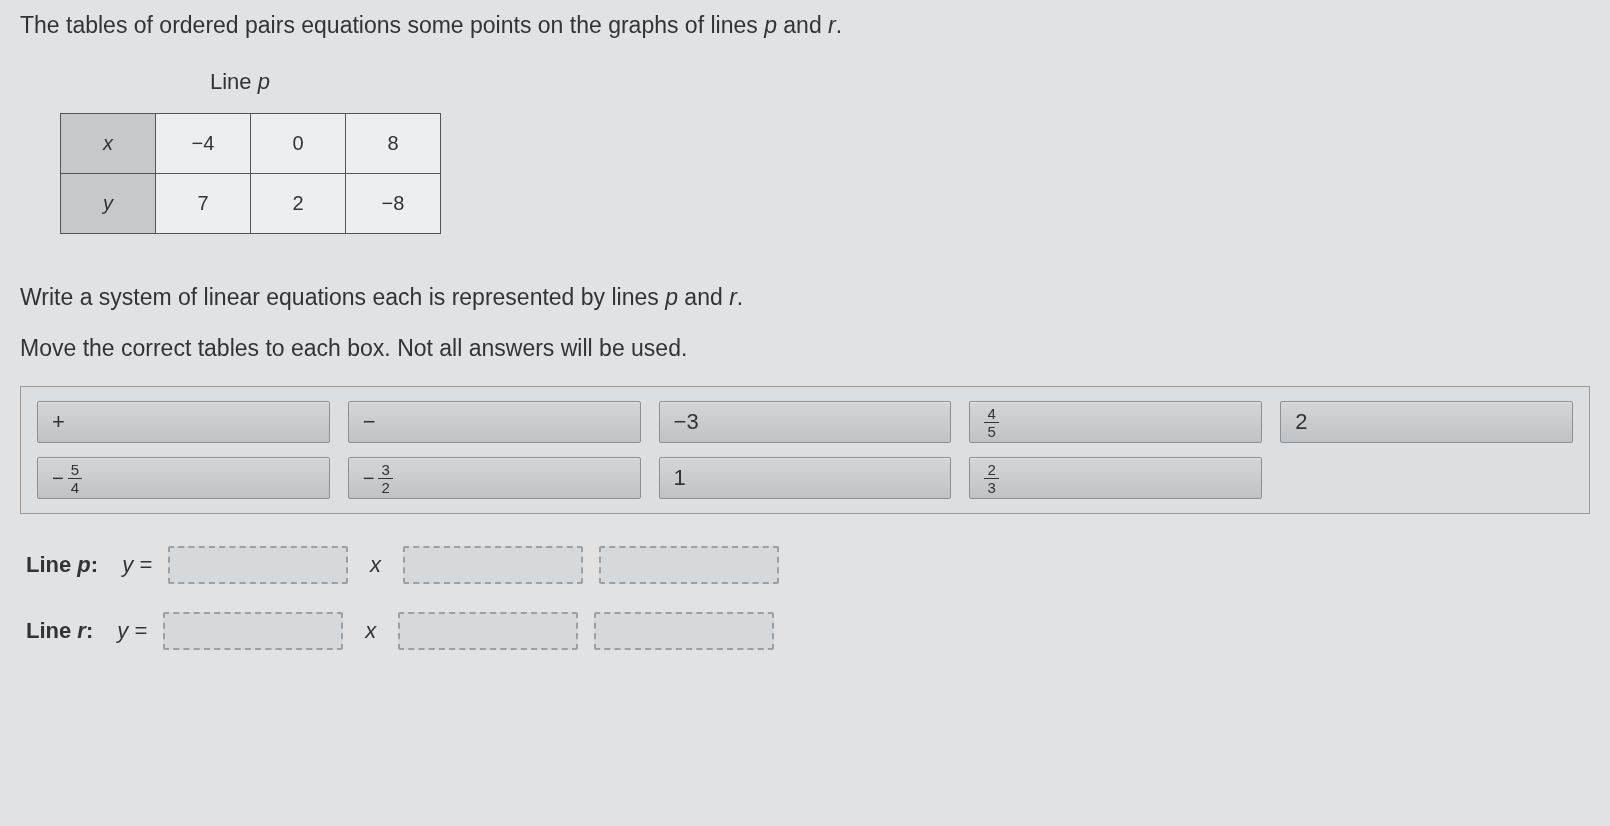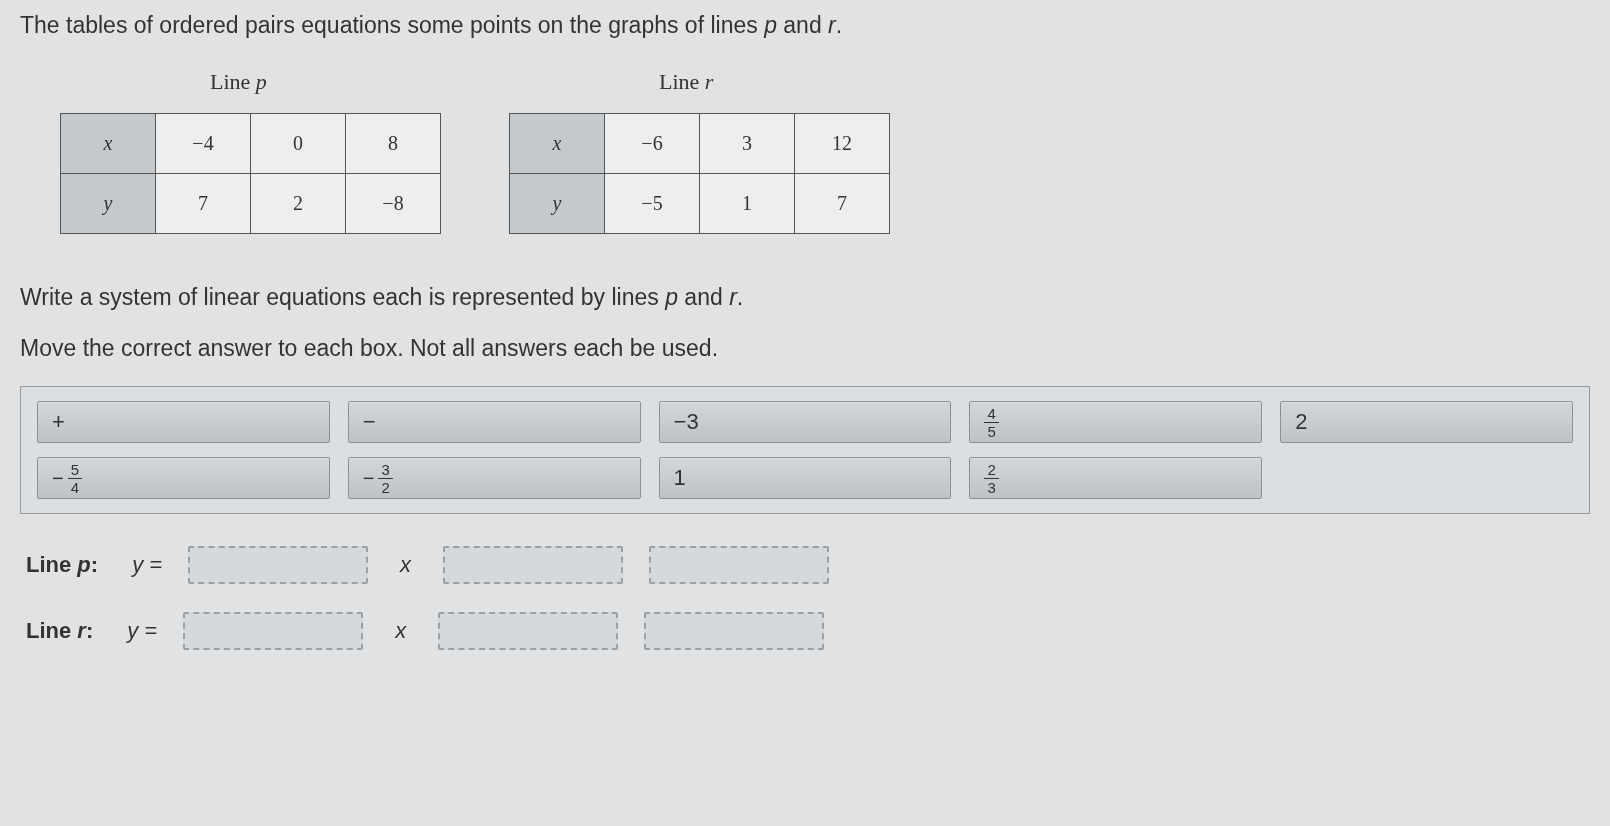"Line p" .tables-row { font-family: Liberation Serif, serif -> none; gap: 68px -> 36px }
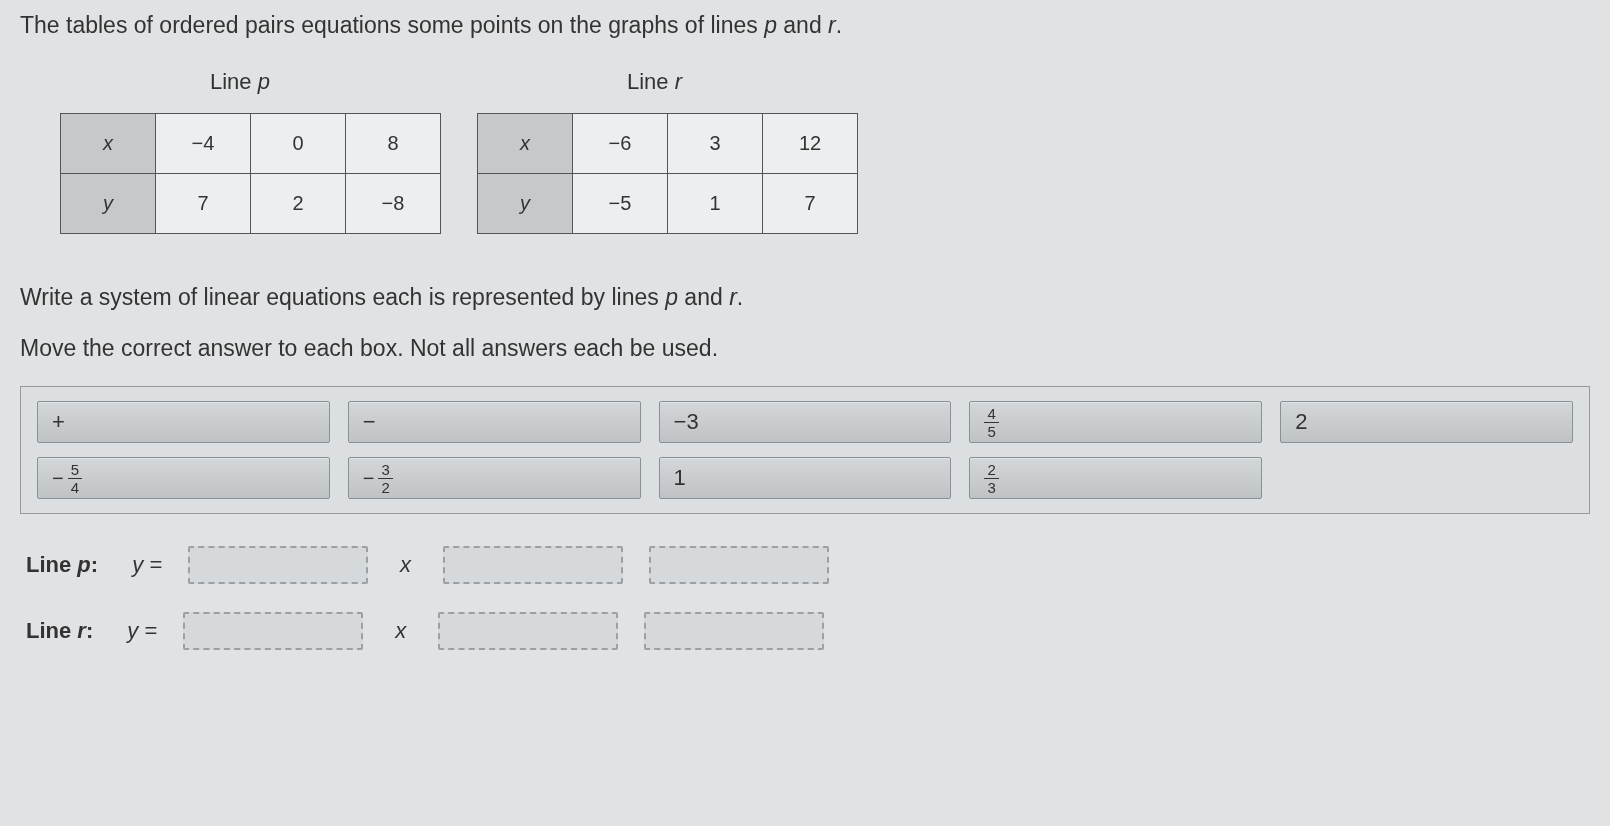"Line r" div.table-block { html: <div> <div> <span>Line </span><span>r</span> </div> <table> <tbody> <tr> <td>x</td> <td>−6</td> <td>3</td> <td>12</td> </tr> <tr> <td>y</td> <td>−5</td> <td>1</td> <td>7</td> </tr> </tbody> </table> </div> -> none }
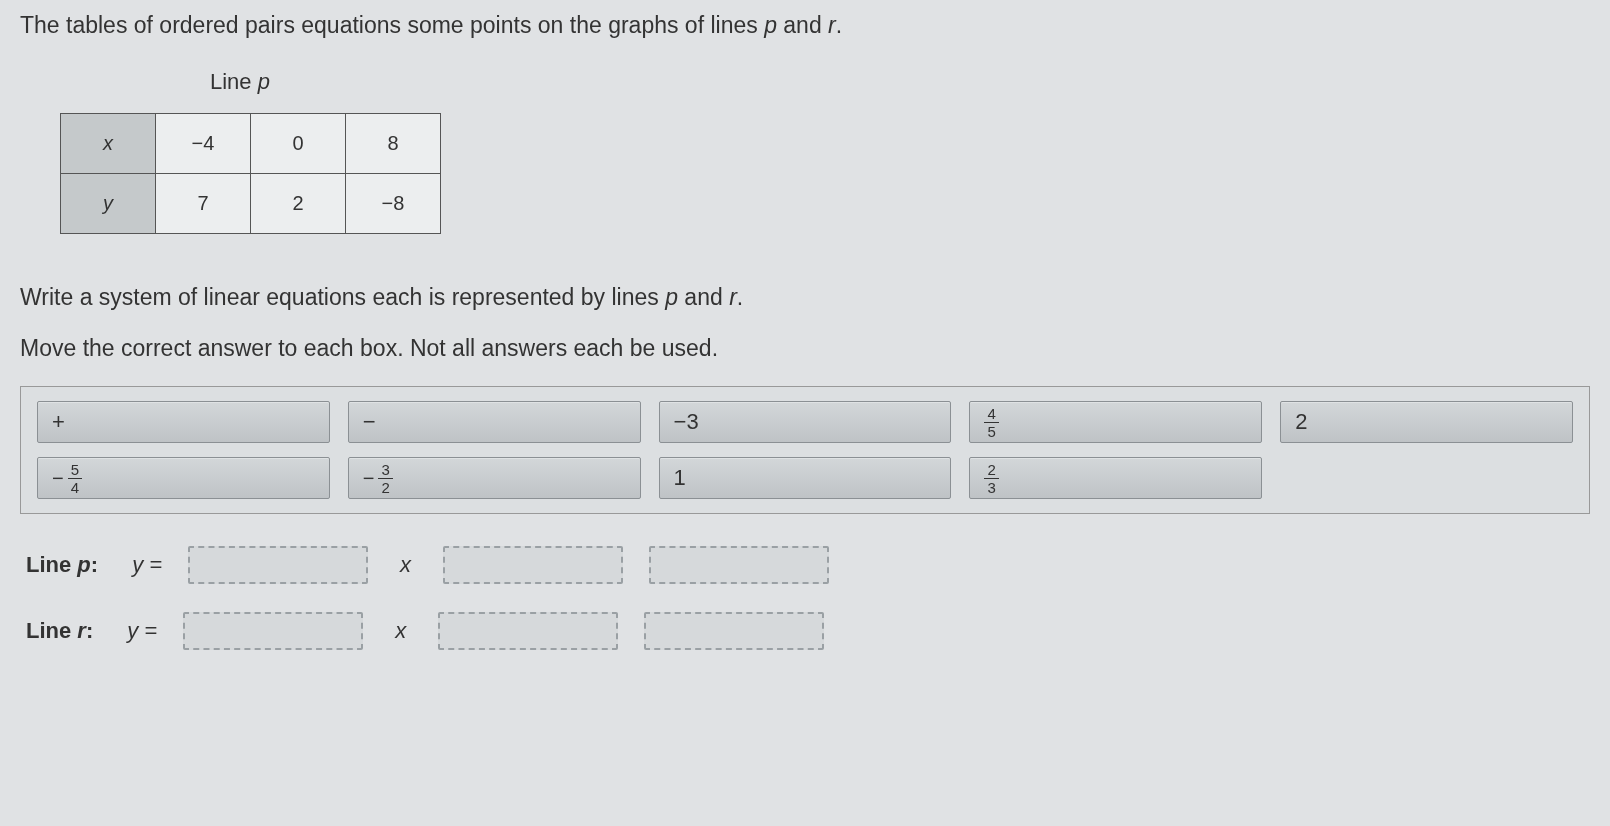"Move the correct answer to" div.instruction { text: answer to each box. Not all answers each -> tables to each box. Not all answers will }
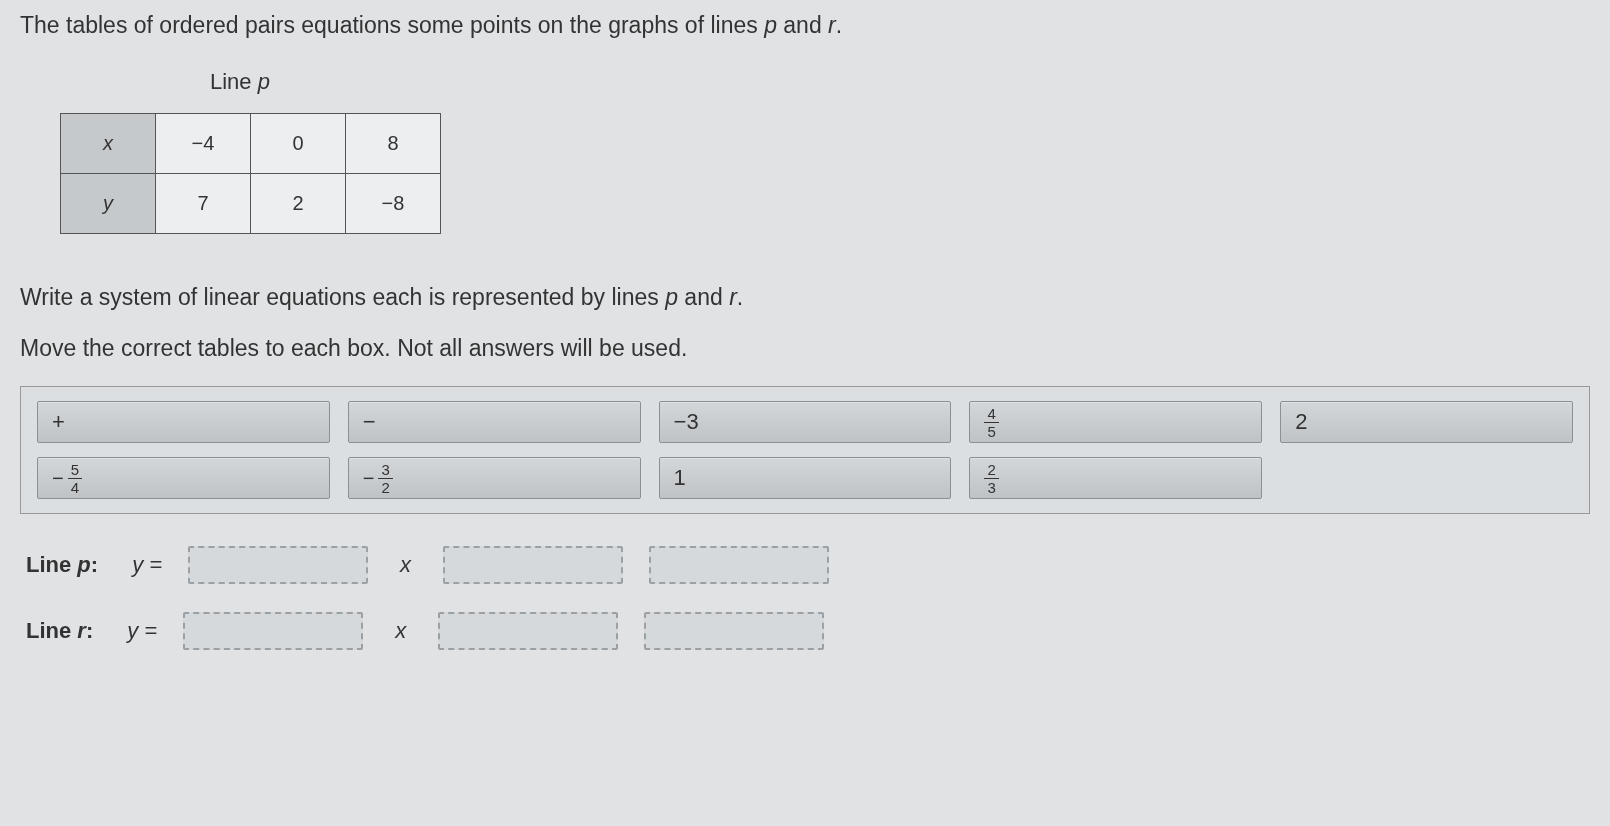"Line p:" .eq-row { gap: 26px -> 16px }
